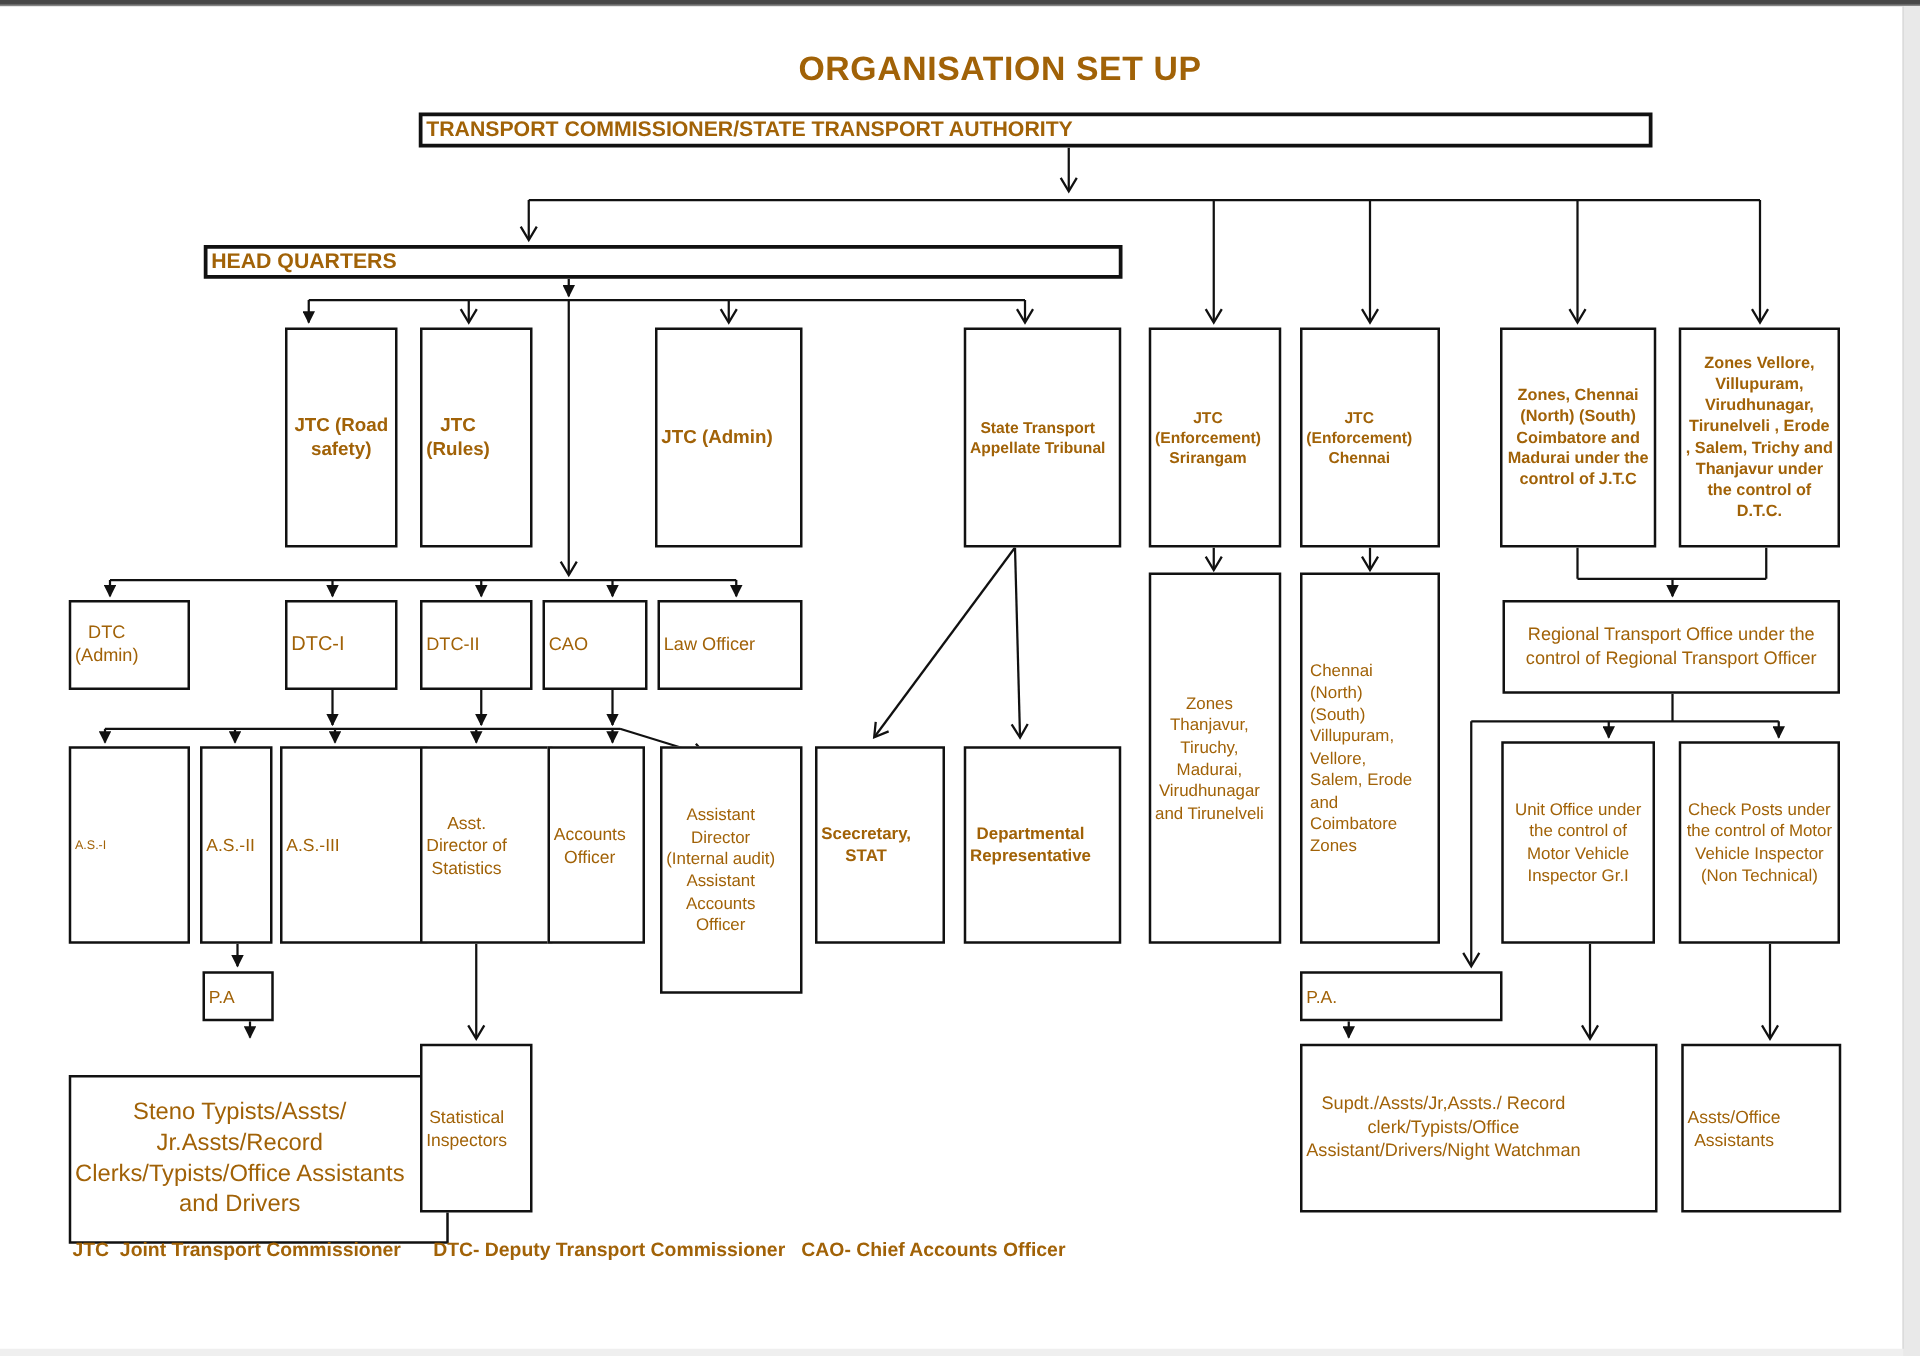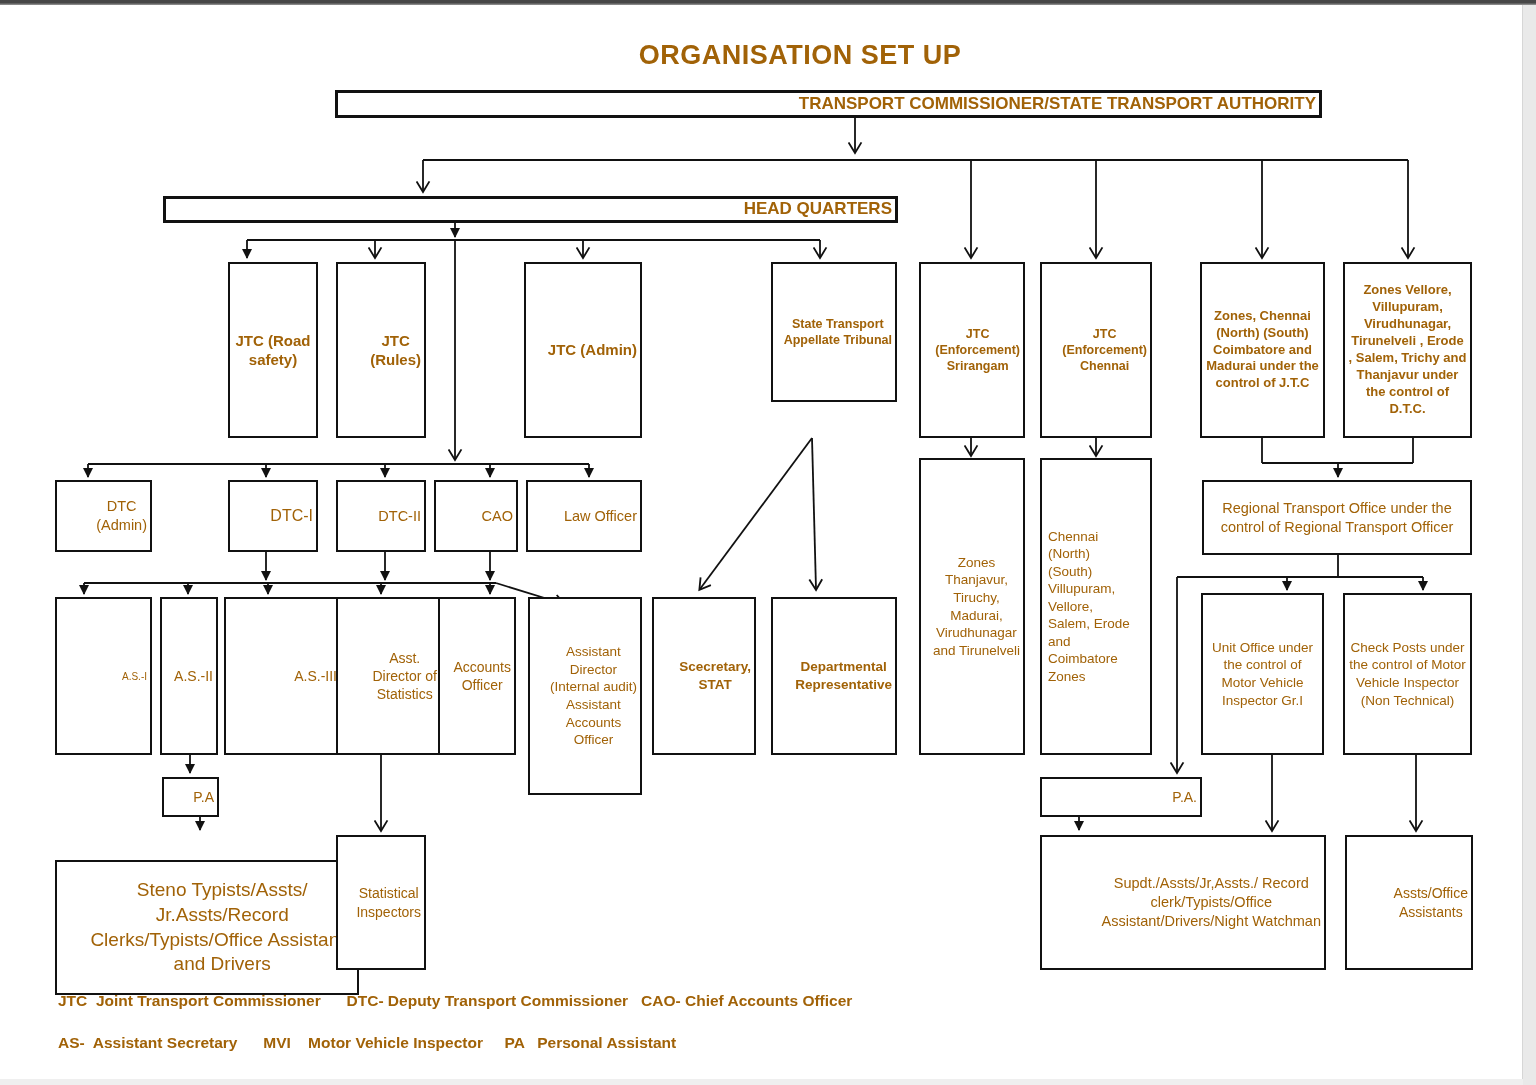"TRANSPORT COMMISSIONER/STATE TRANSPORT" .node { justify-content: flex-end -> flex-start }
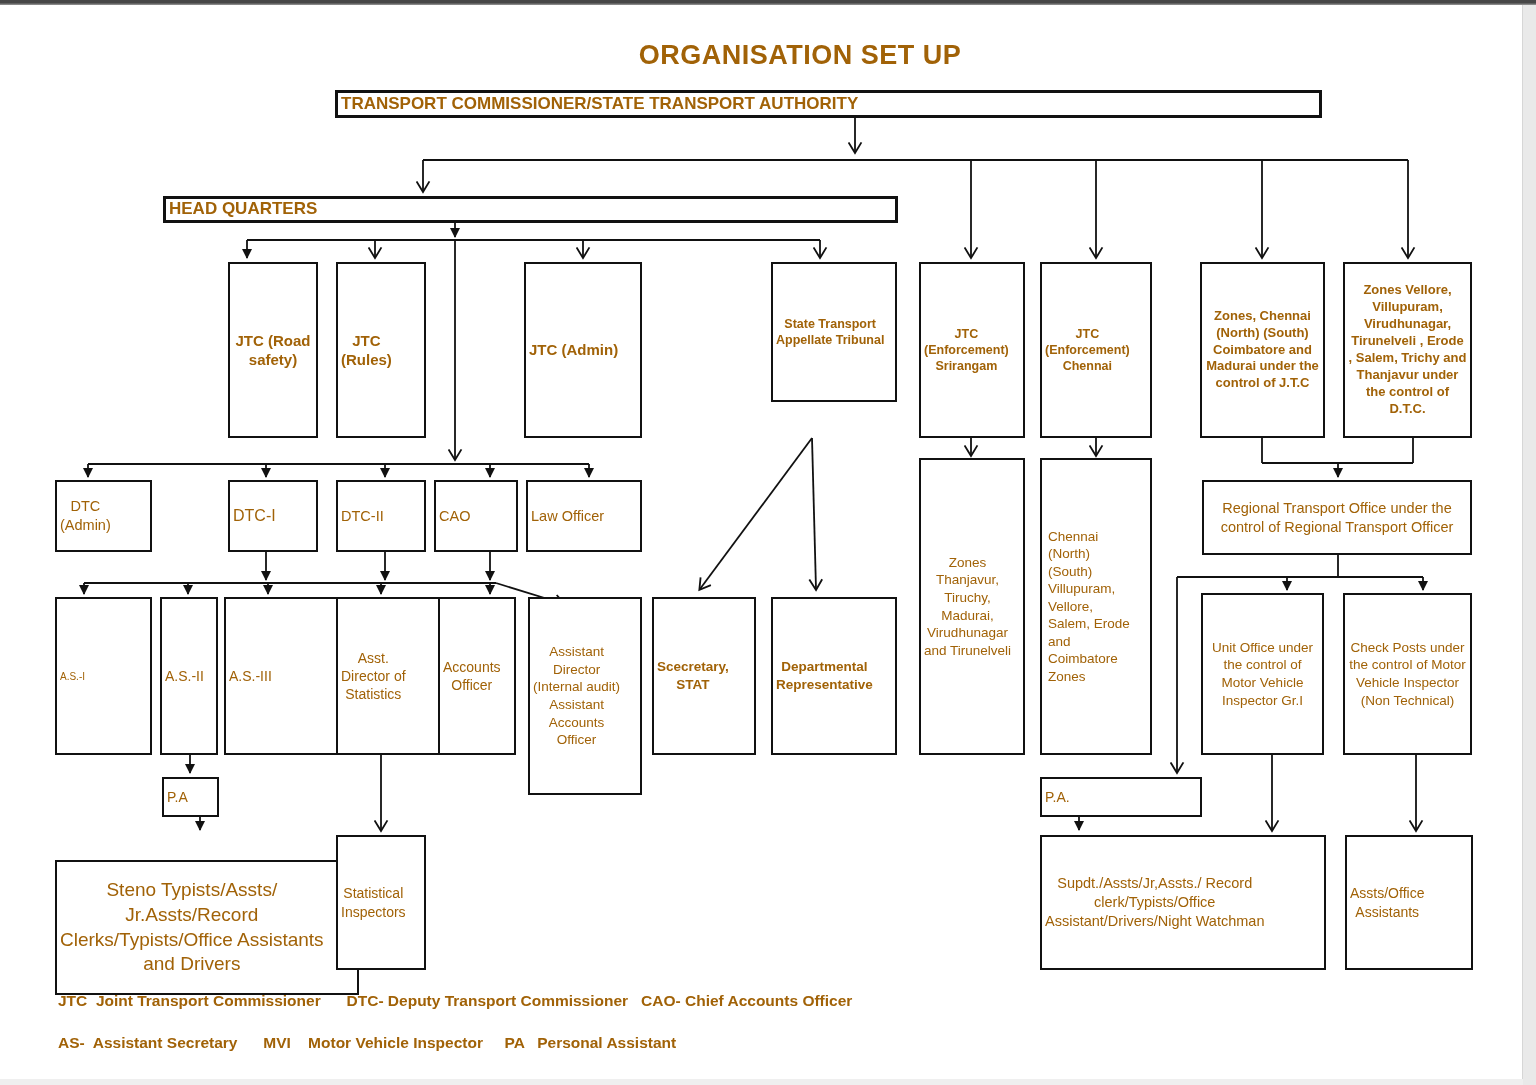"State Transport" div.node { height: 140px -> 176px }
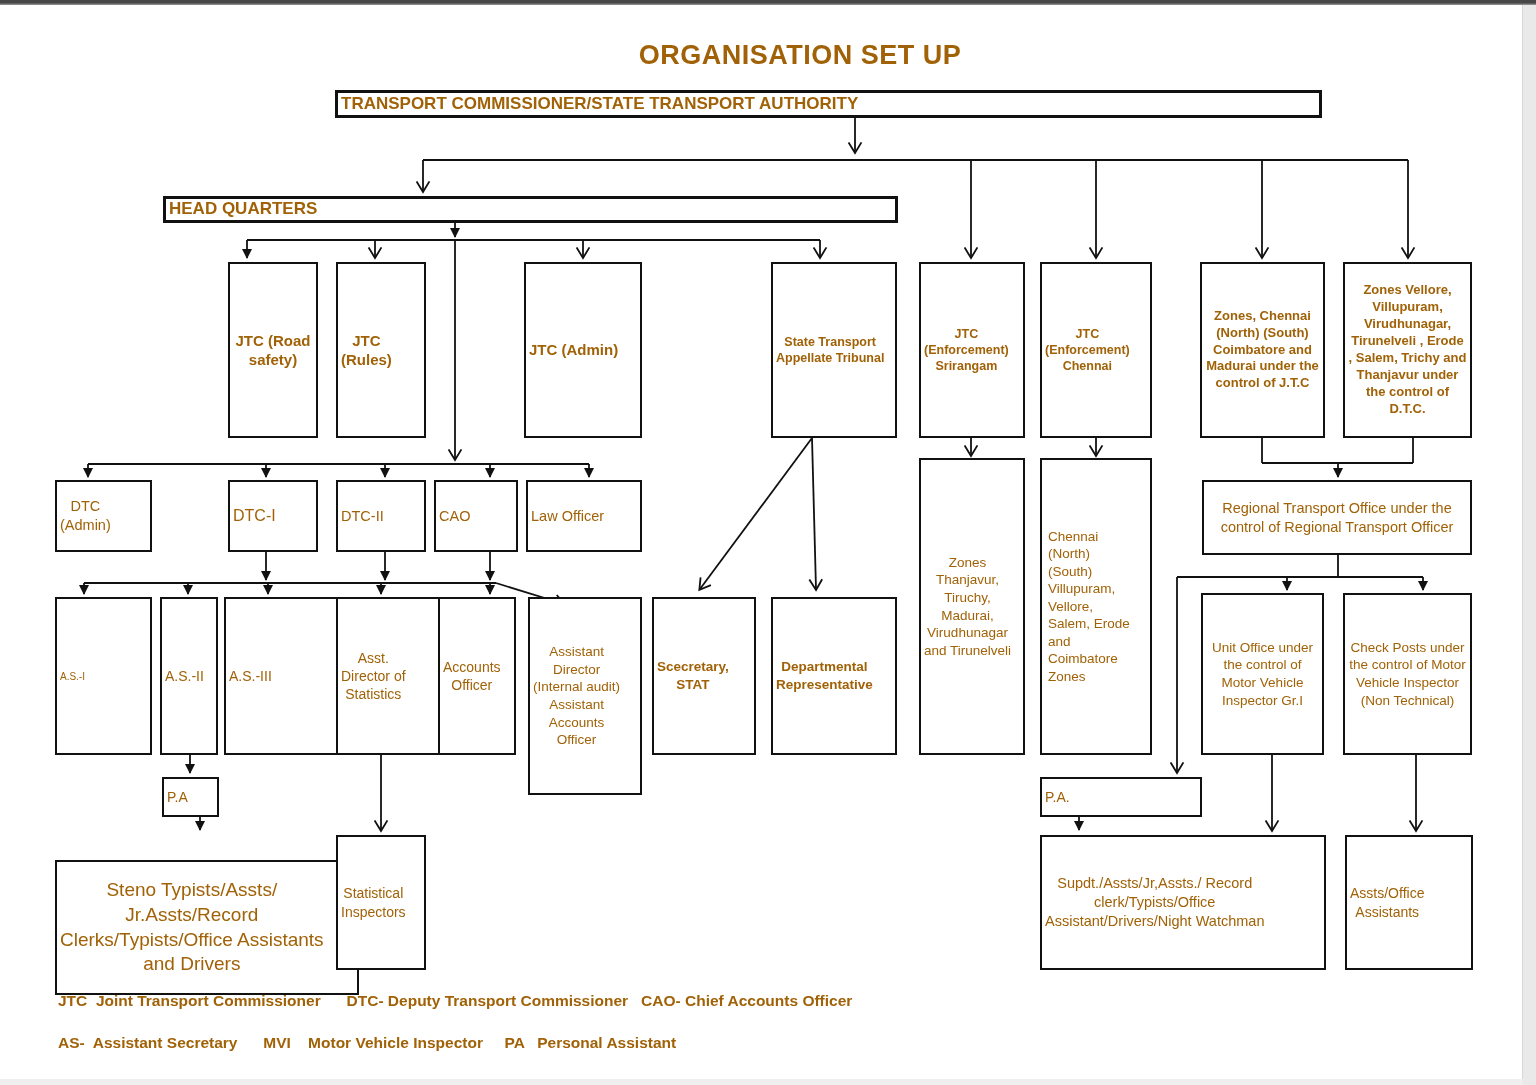"AS- Assistant Secretary MVI Motor" div.legend { html: <div>AS- Assistant Secretary MVI Motor Vehicle Inspector PA Personal Assistant</div> -> none }
